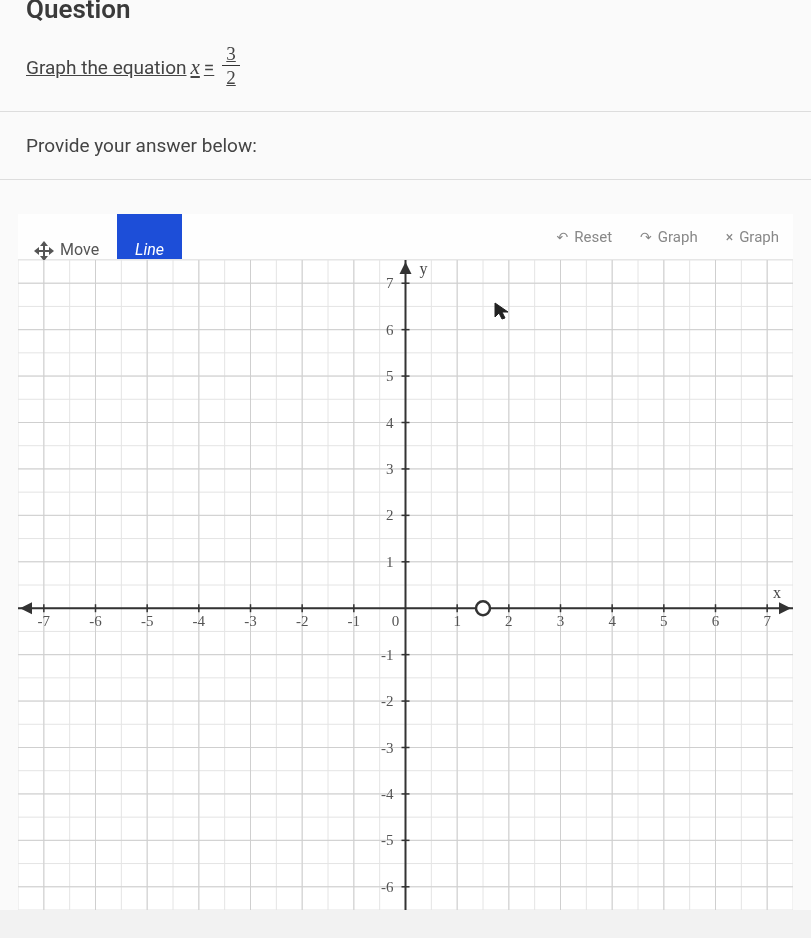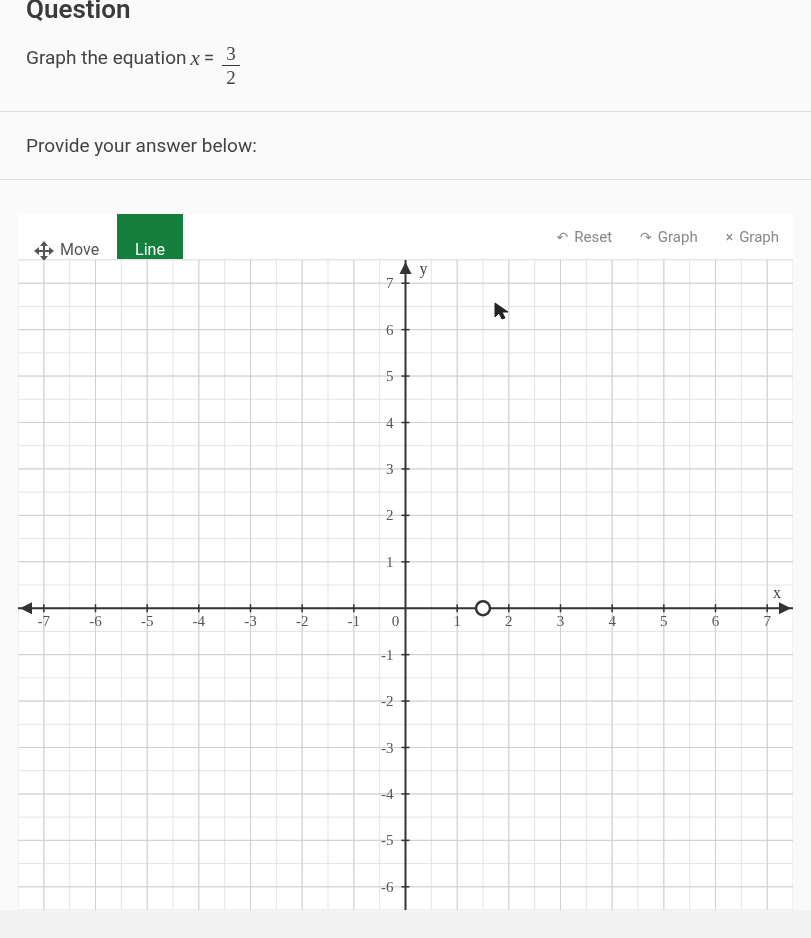"Graph the equation" .prompt-row { align-items: flex-start -> center; text-decoration: none -> underline }
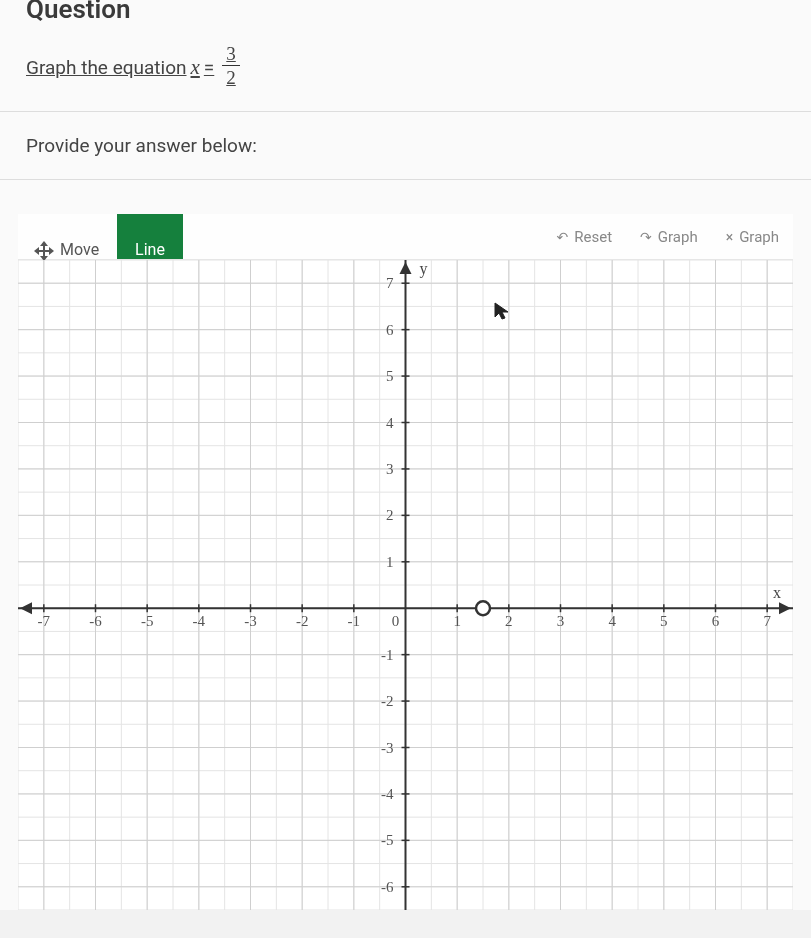"Line" .tool-btn.active { background: #15803d -> #1d4ed8; font-style: none -> italic }
